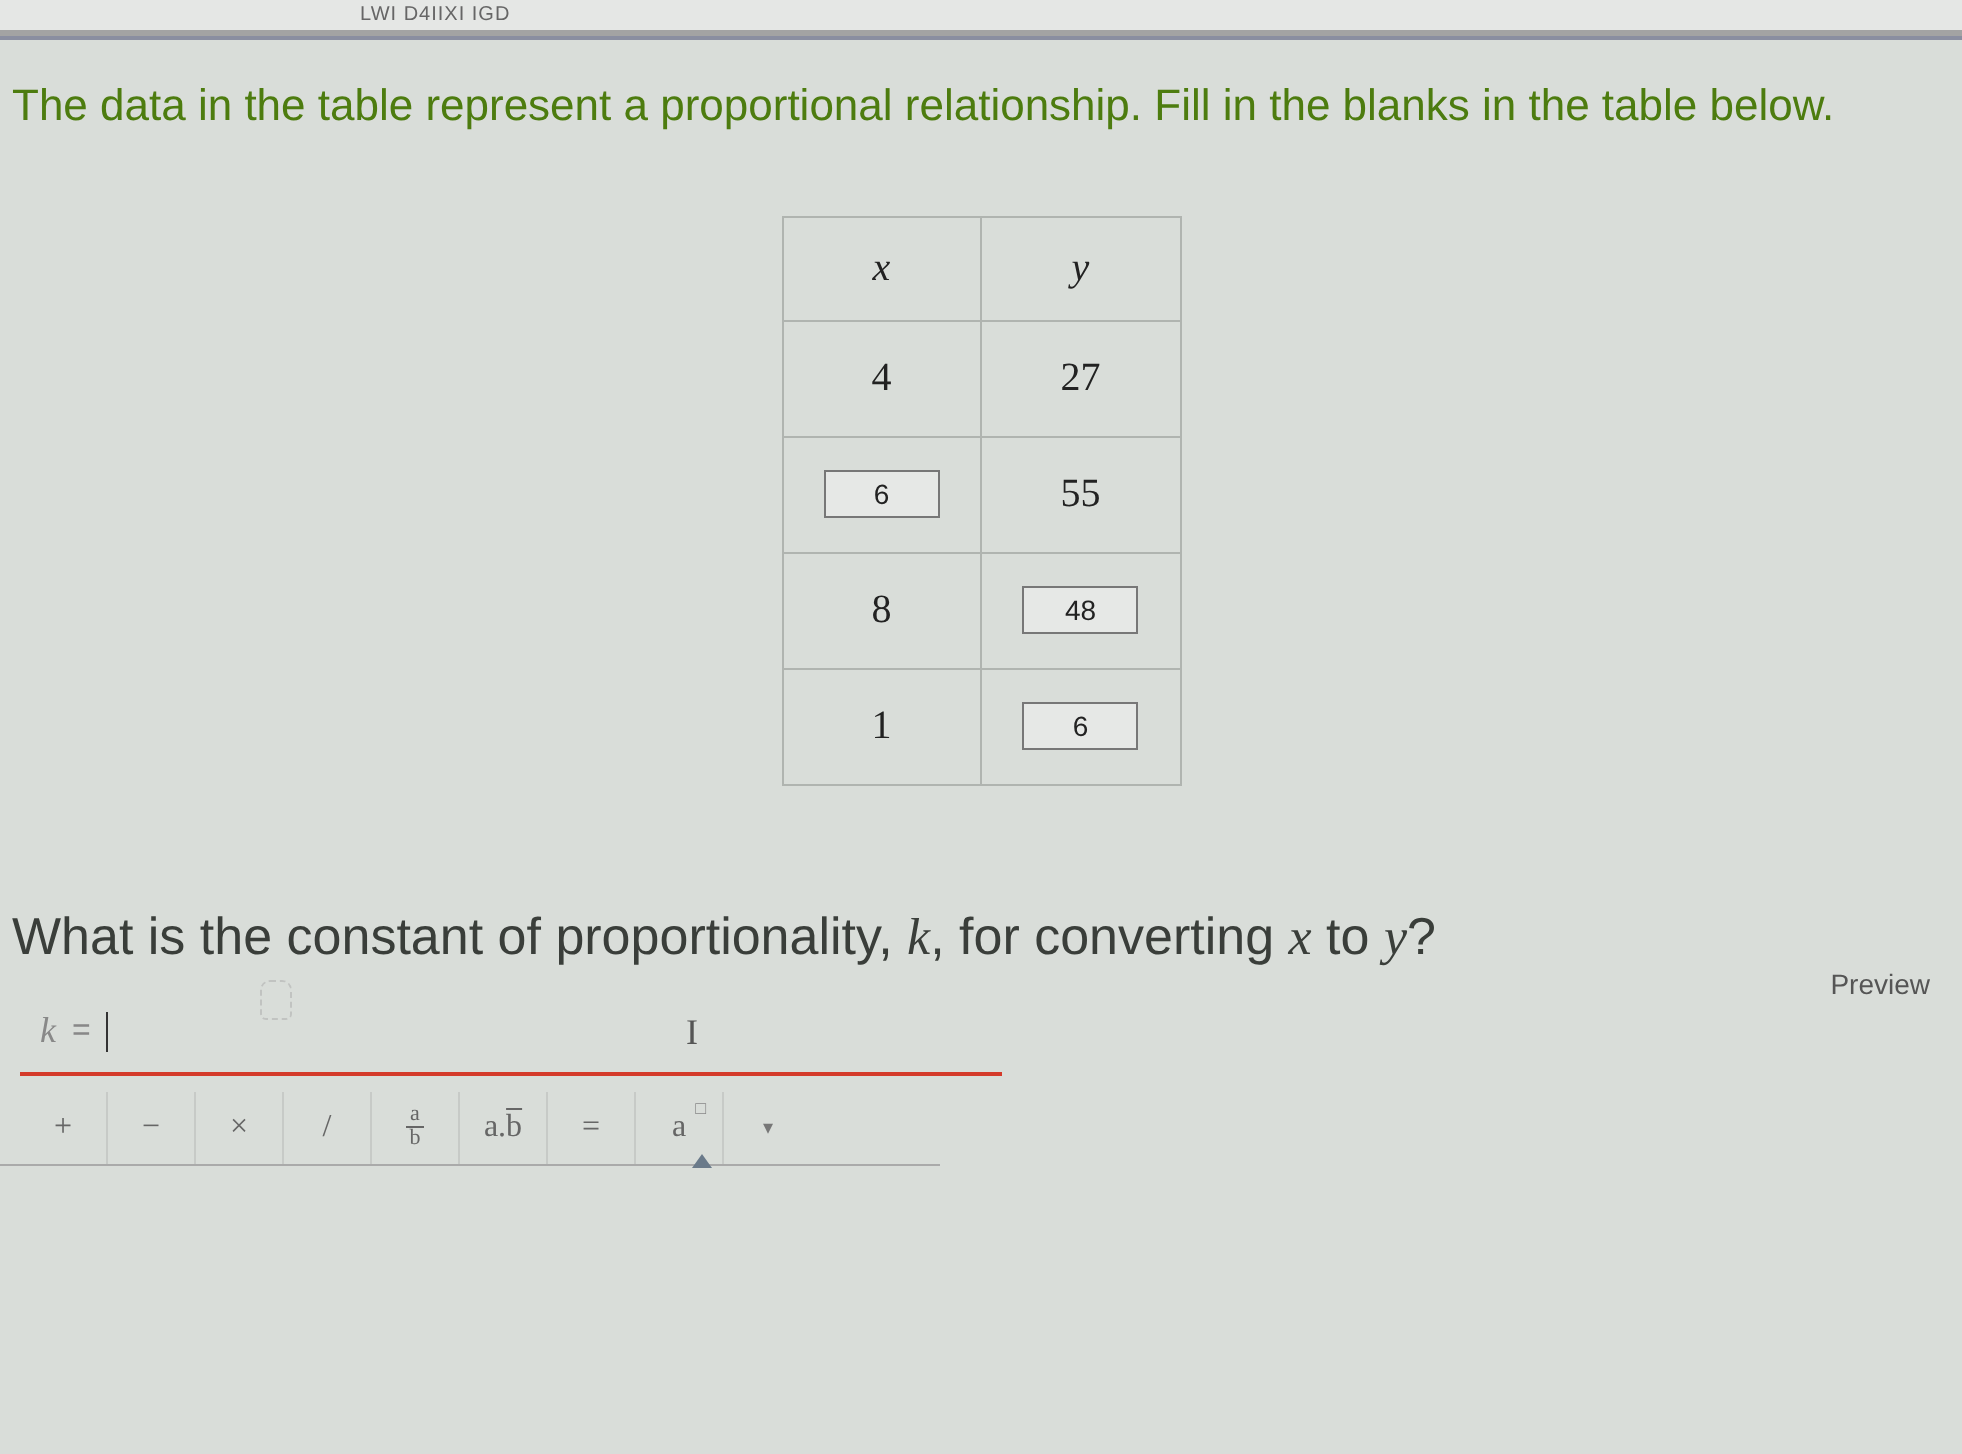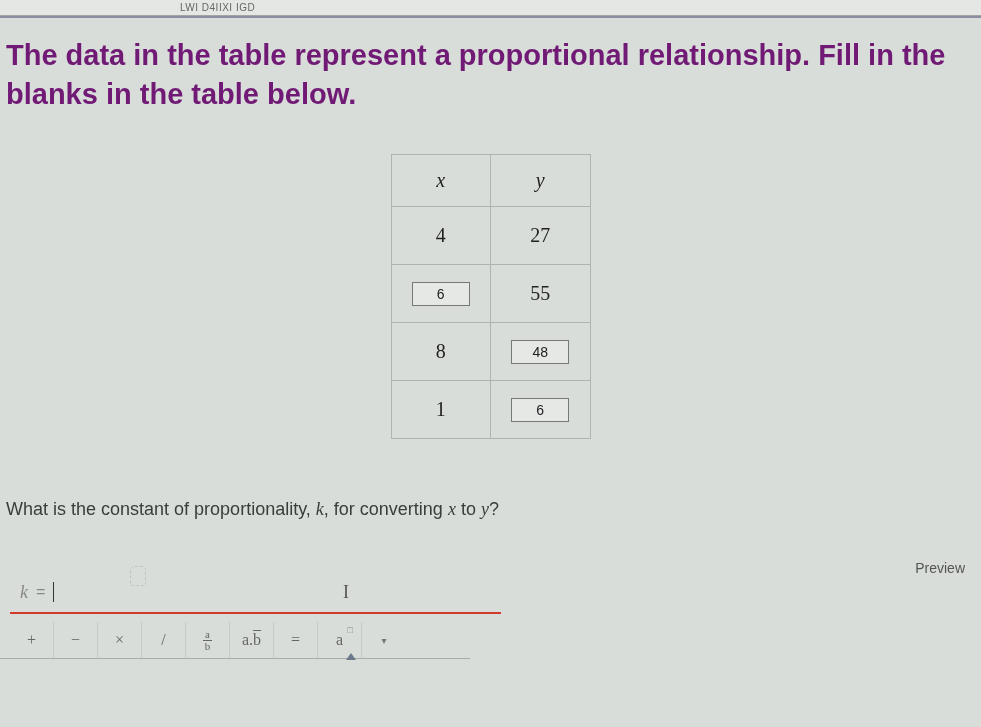"LWI D4IIXI IGD" .url-fragment { border-bottom: 1px solid #a3a3a3 -> 3px solid #a3a3a3 }
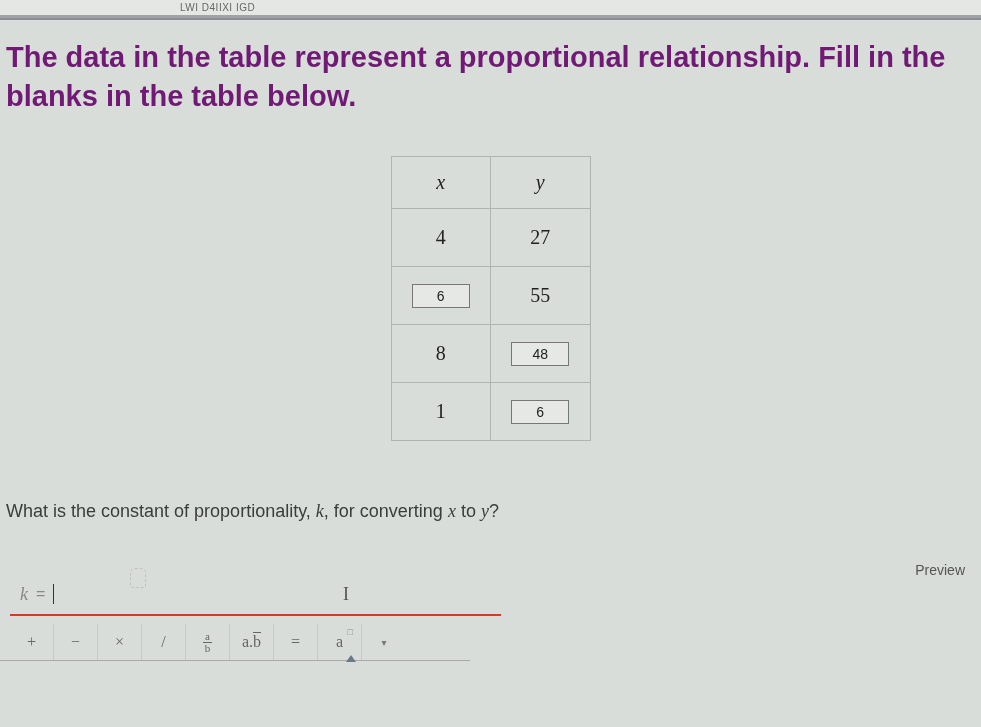"The data in the table" .question-text { color: #701a75 -> #4d7c0f; font-size: 29px -> 22px; font-weight: bold -> normal }
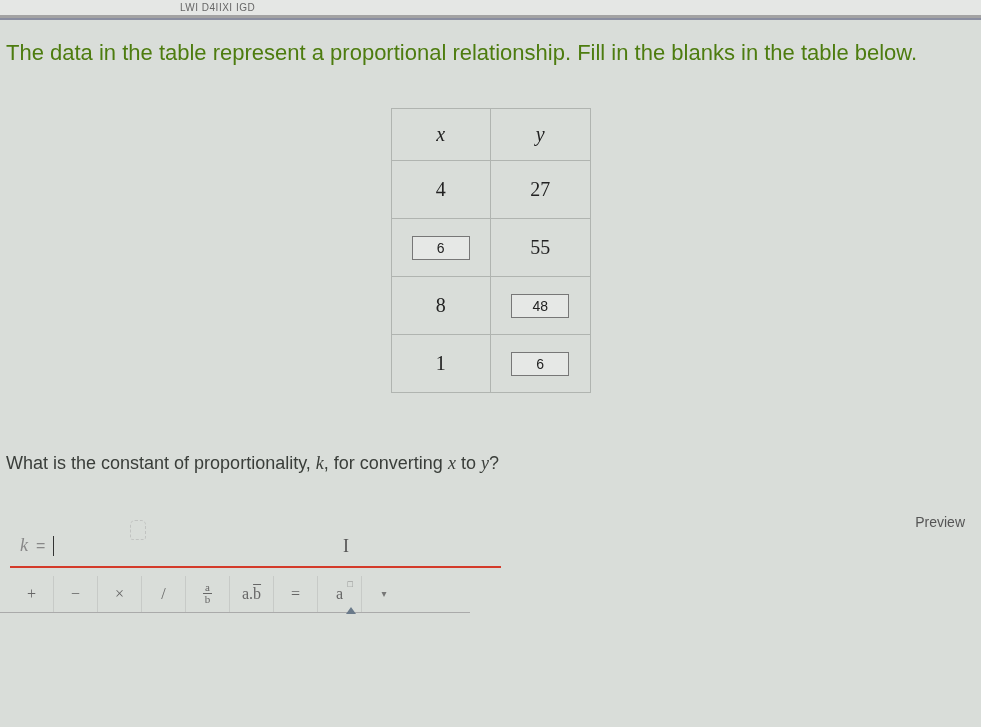"What is the constant of" .q2 { font-size: 18px -> 26px }
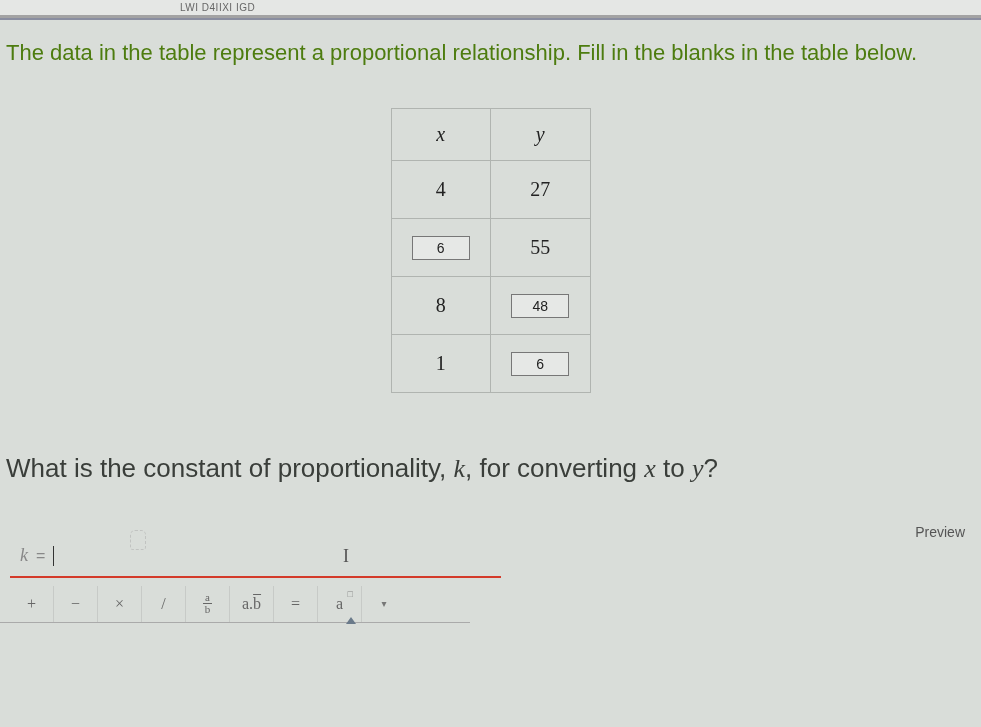"Preview" .answer-area { margin-top: 40px -> none }
